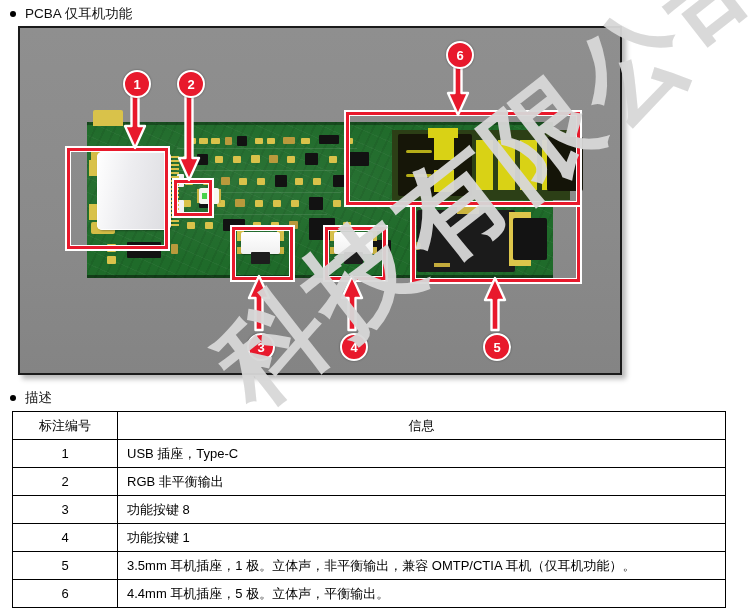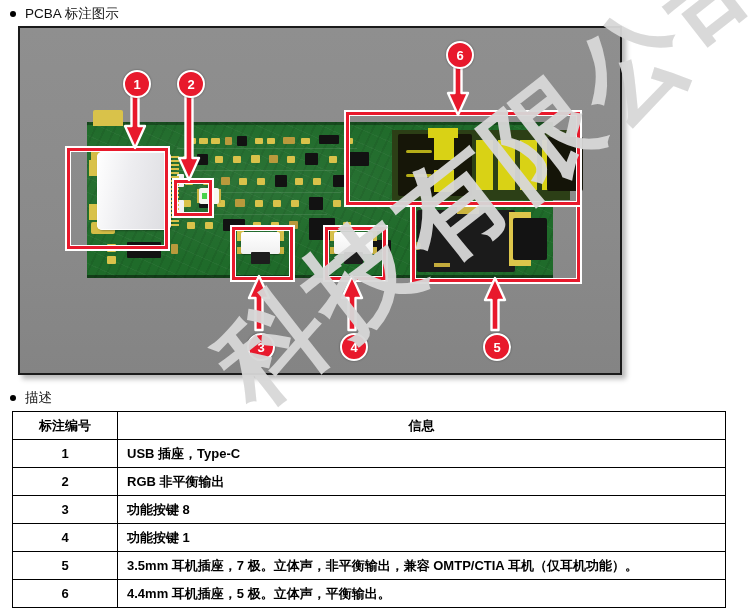"PCBA 标注图示" span.bullet-text { text: 标注图示 -> 仅耳机功能 }
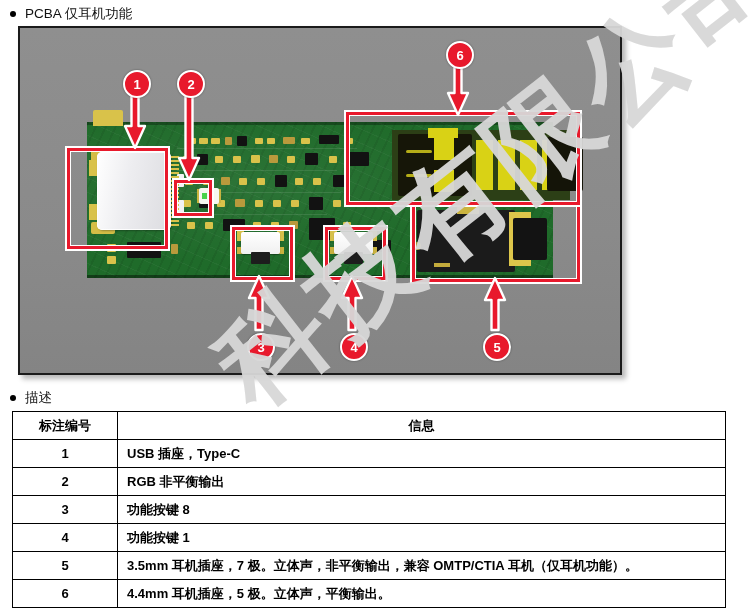"标注编号" .desc-table td, .desc-table th { font-weight: bold -> normal }
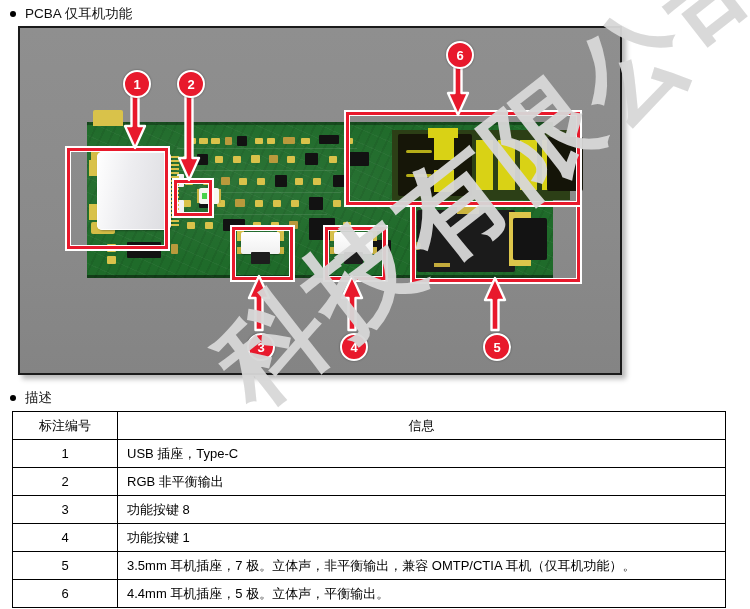"3.5mm 耳机插座，7 极。立体声，非平衡输出，兼容 OMTP/CTIA" td.col-info { text: 7 -> 1 }
